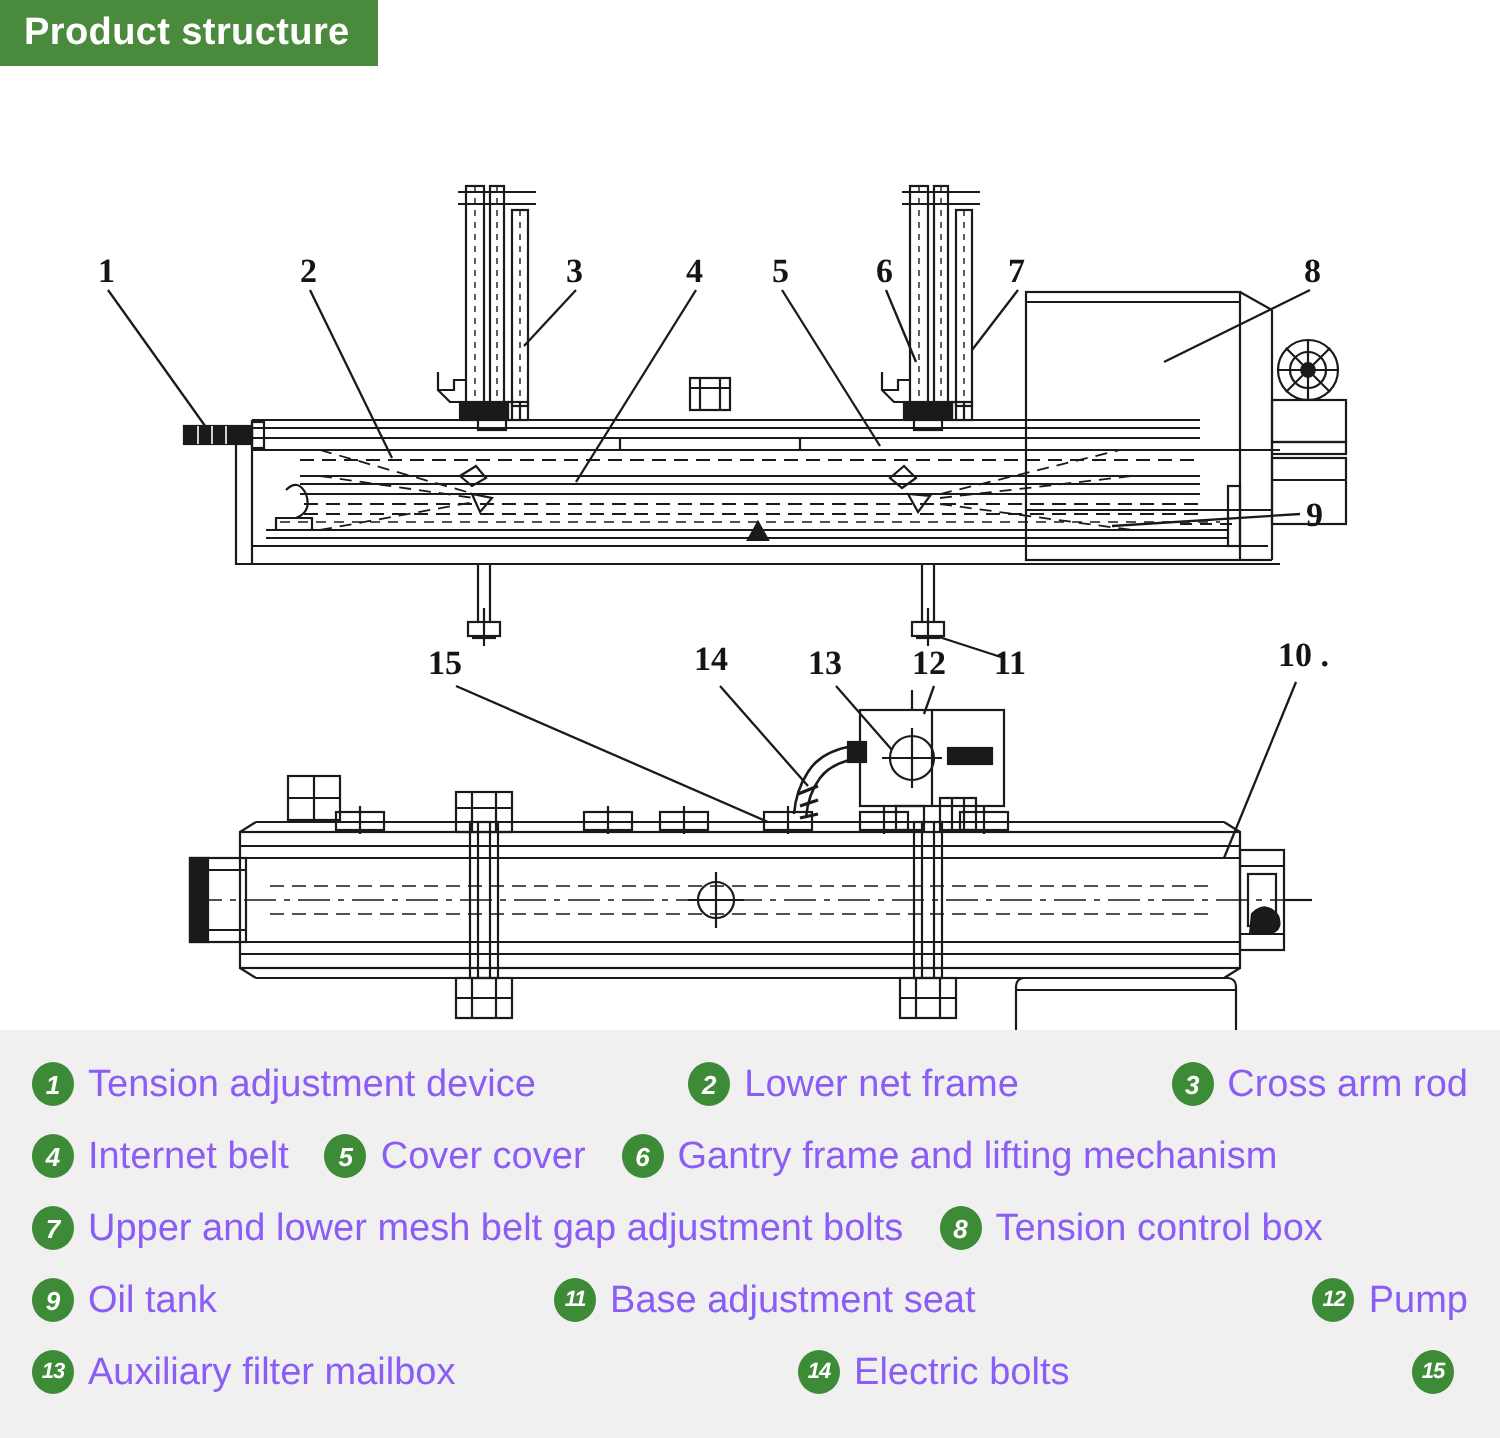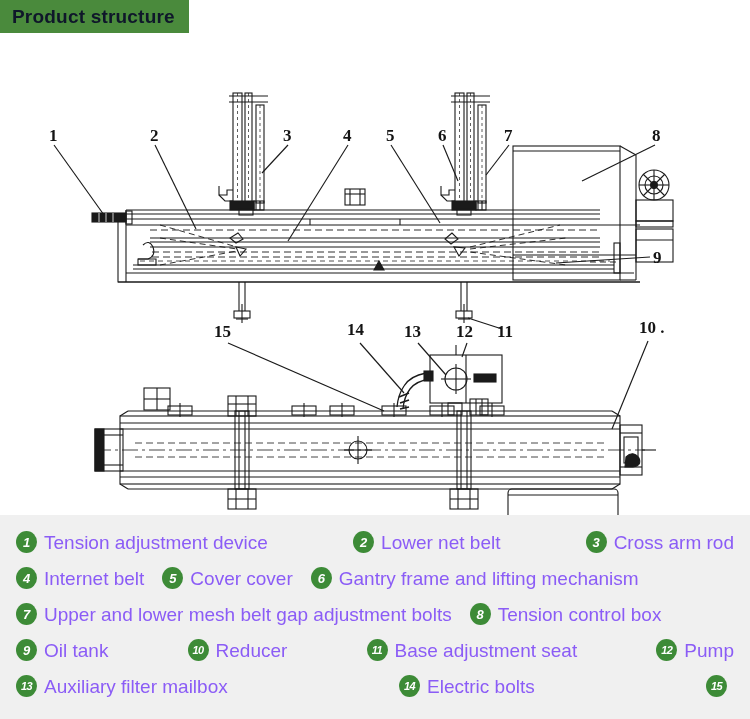"Product structure" #header-title { color: #0f172a -> #ffffff }
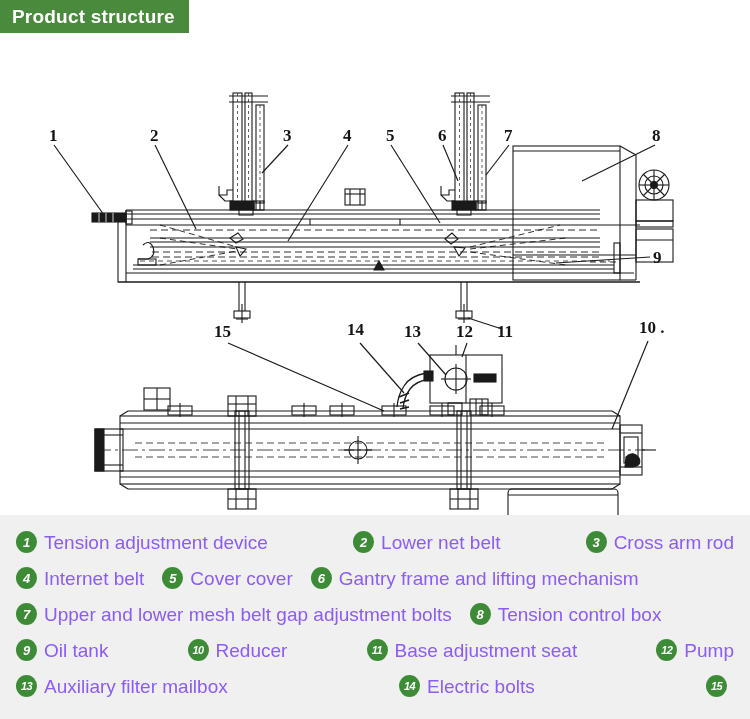"Lower net belt" span.legend-label { text: belt -> frame }
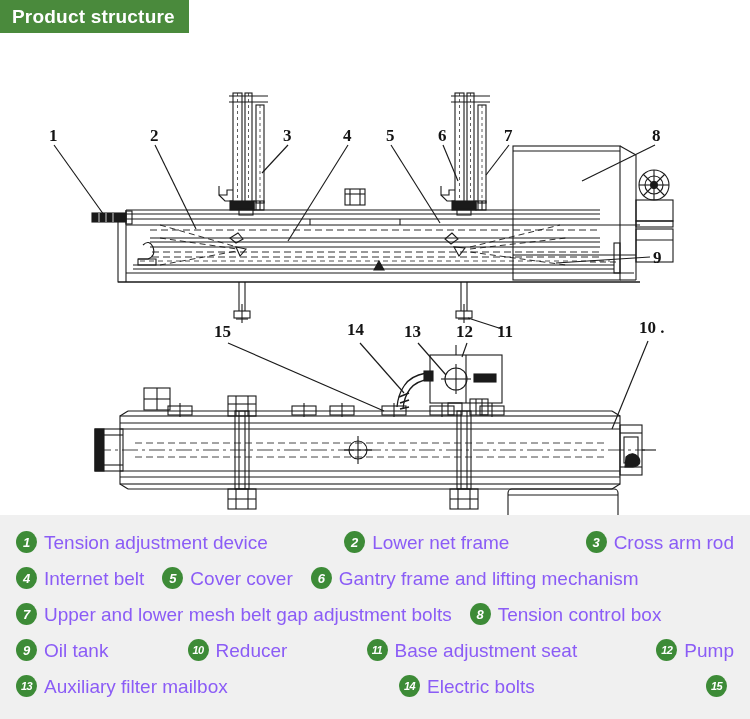"10" div.legend-item { html: <div> <span>10</span> <span>Reducer</span> </div> -> none }
